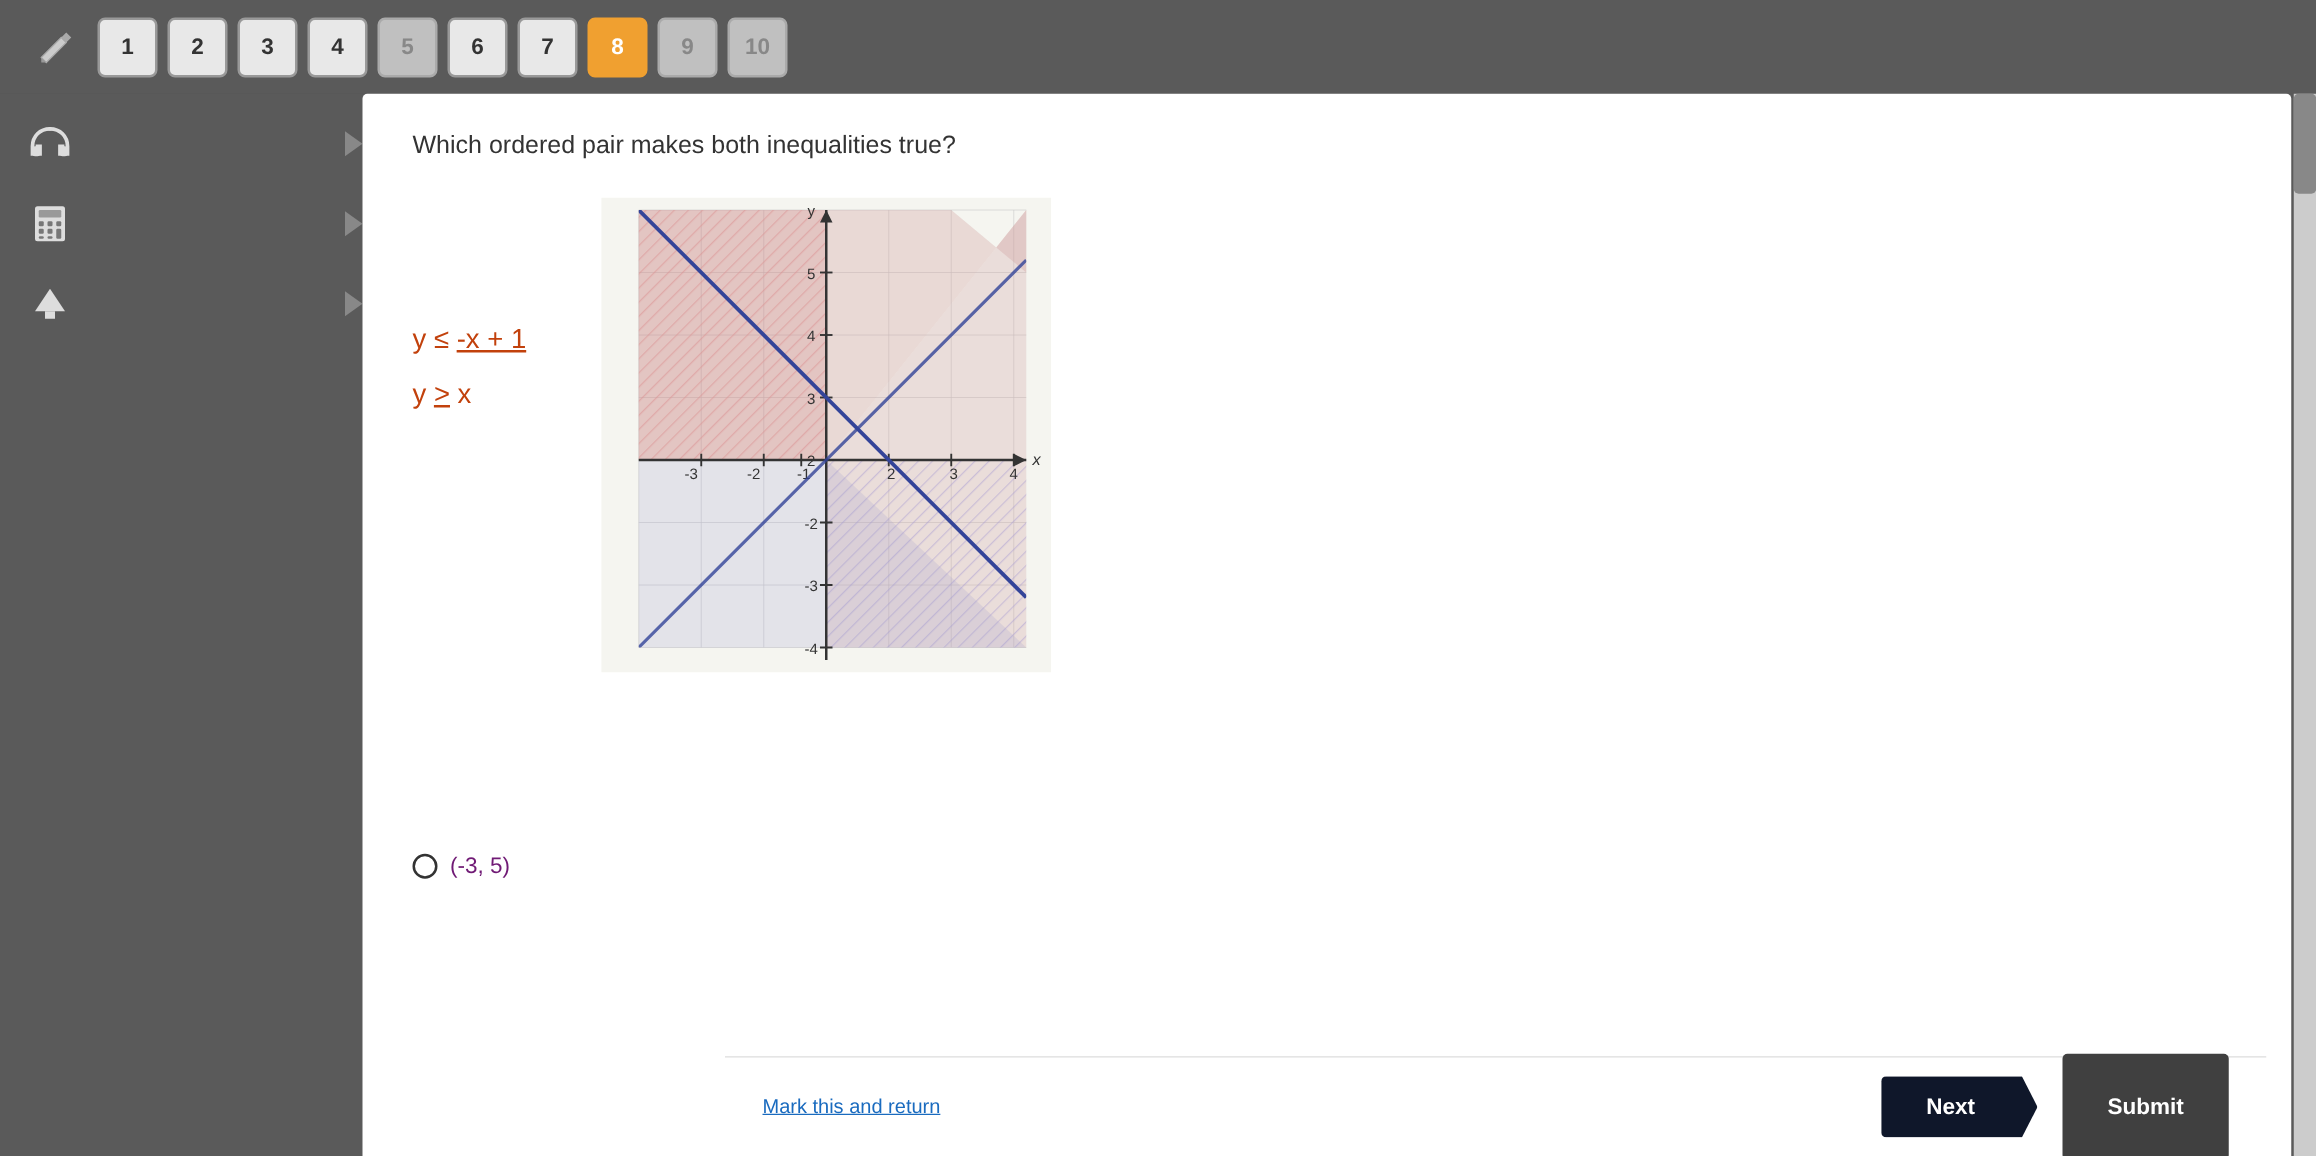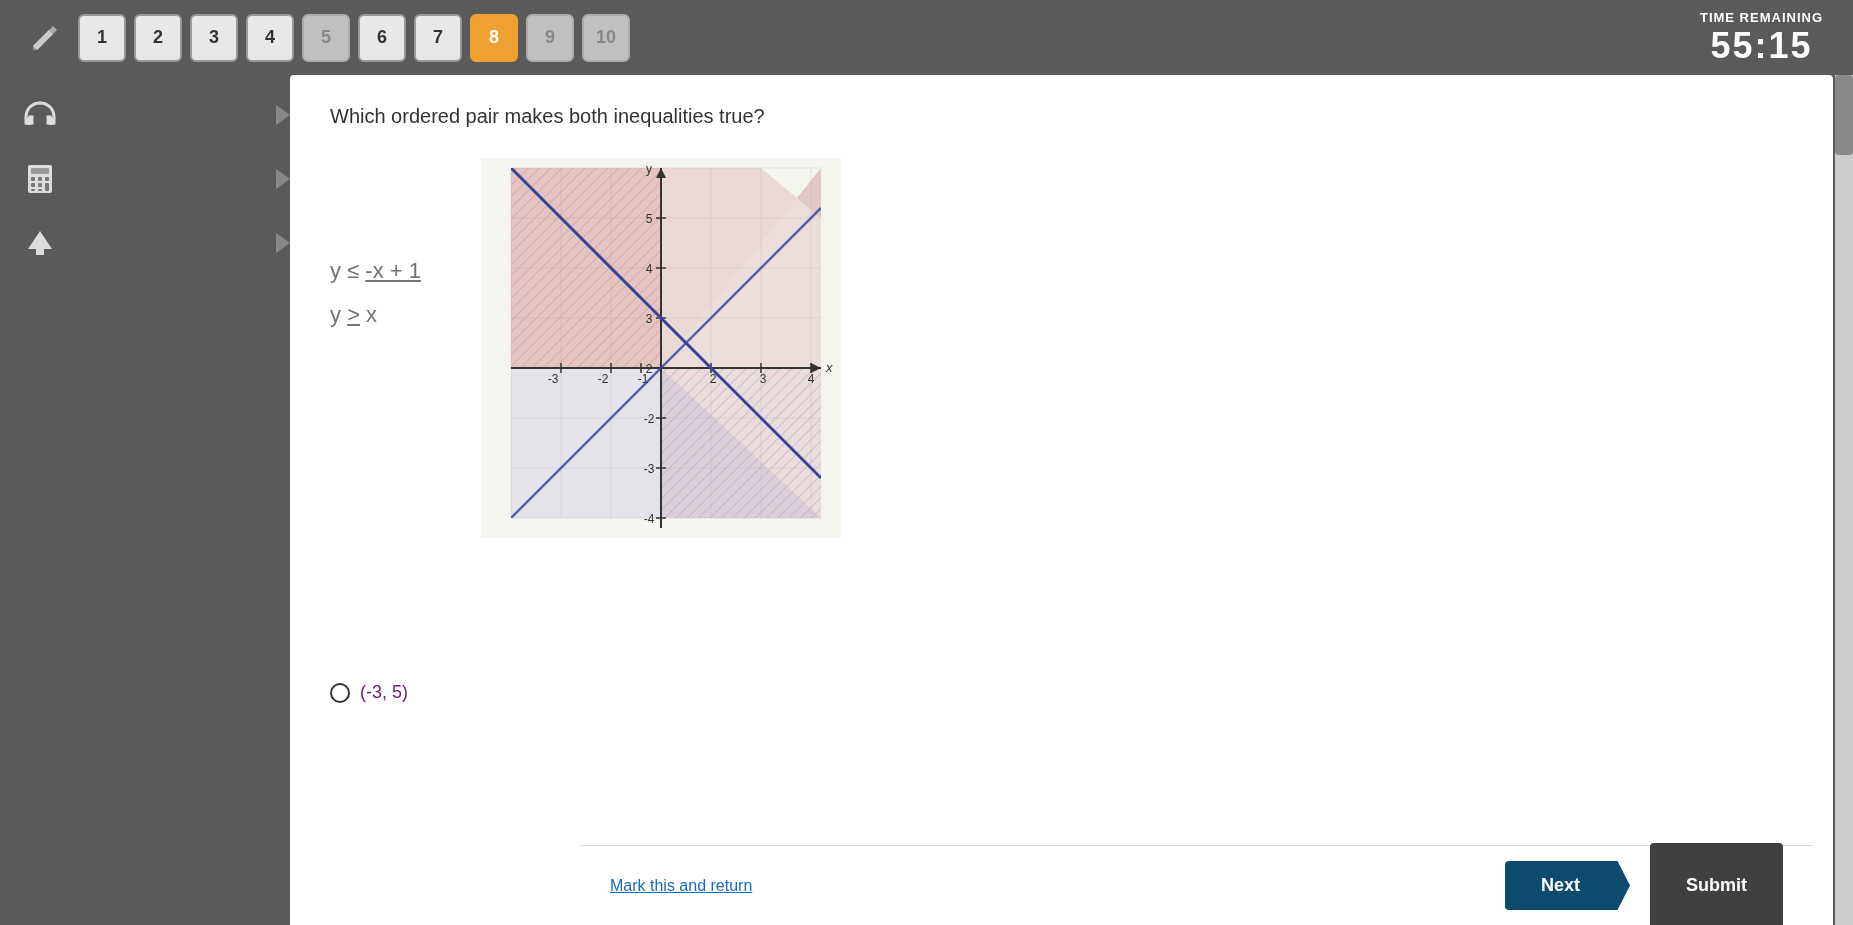"TIME REMAINING" div.timer-box { html: <div> <div>TIME REMAINING</div> <div>55:15</div> </div> -> none }
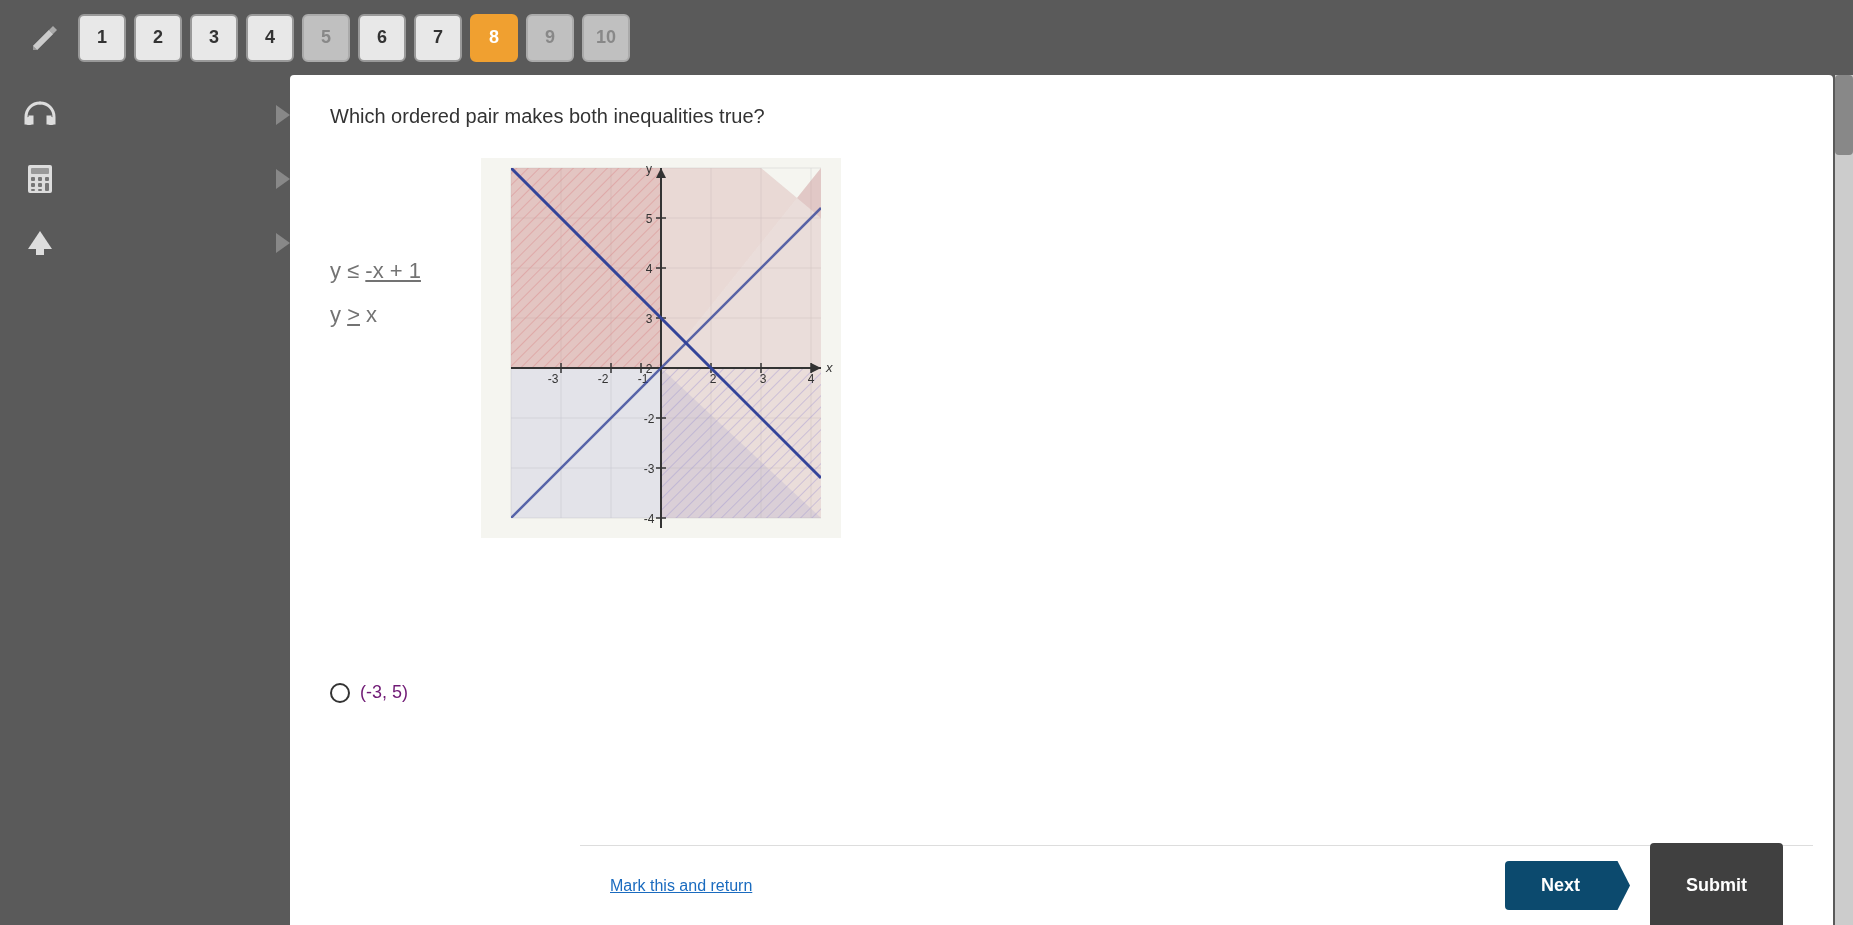"y ≤ -x + 1" .equation { color: #737373 -> #c2410c }
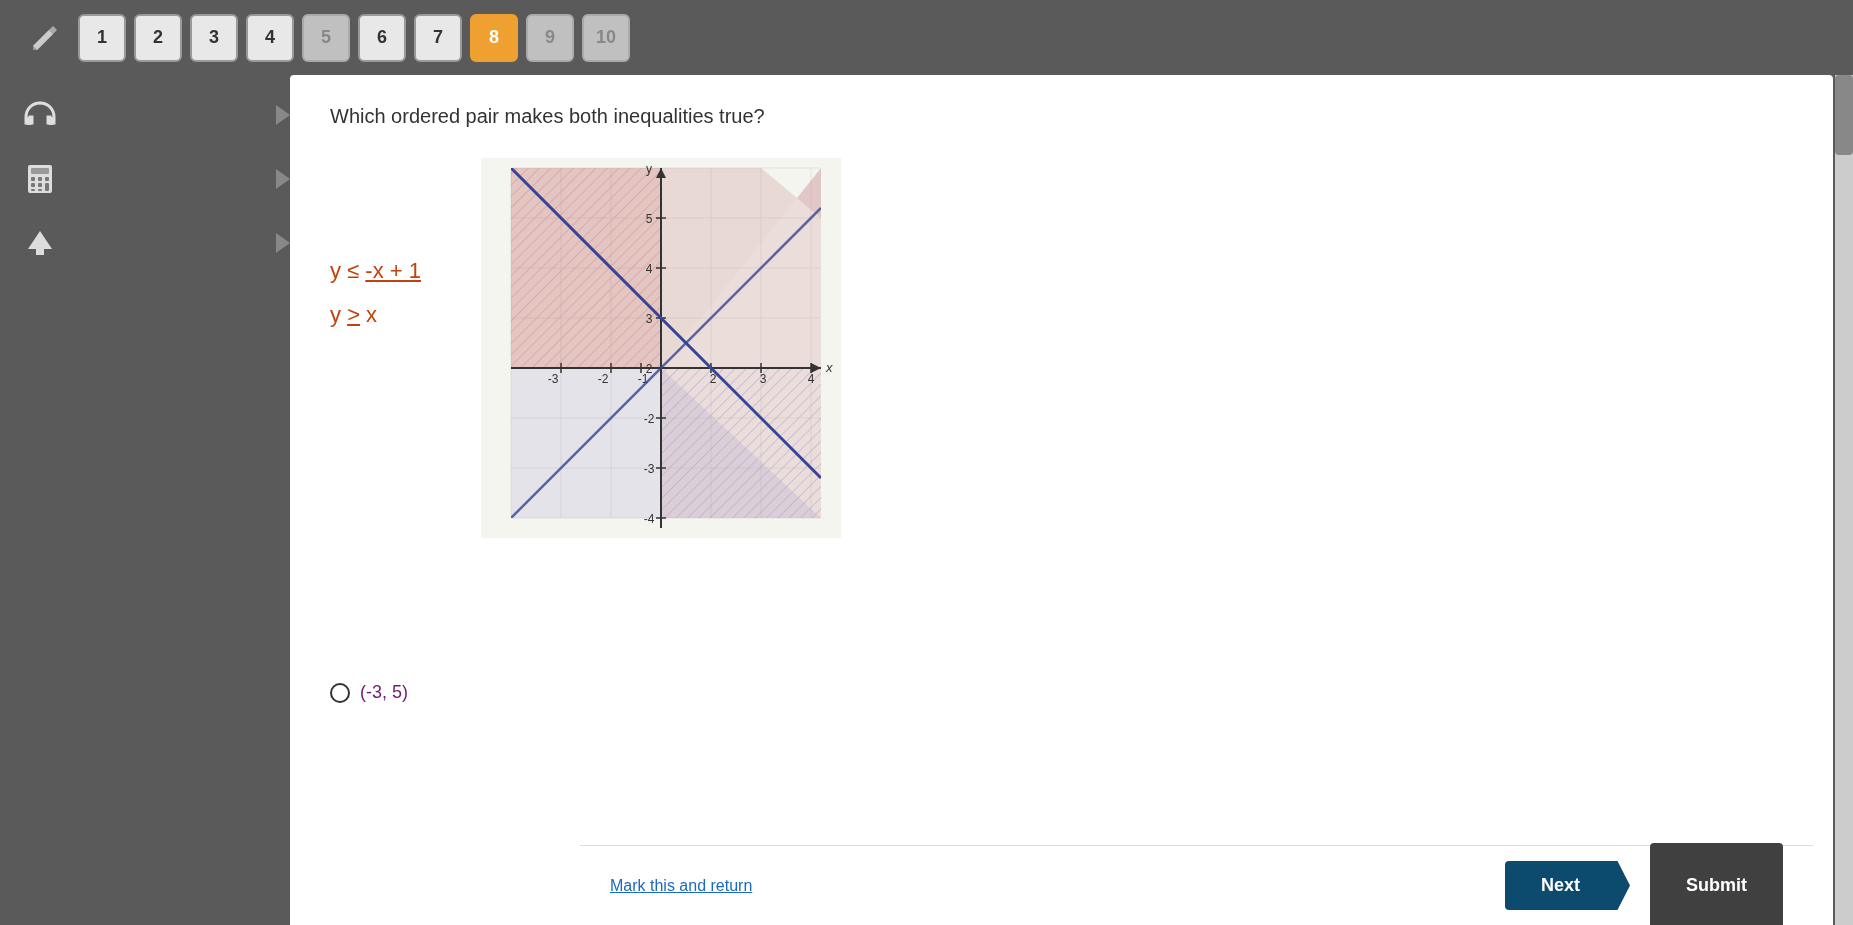"Next" .btn-next { background: #0c4a6e -> #0f172a }
